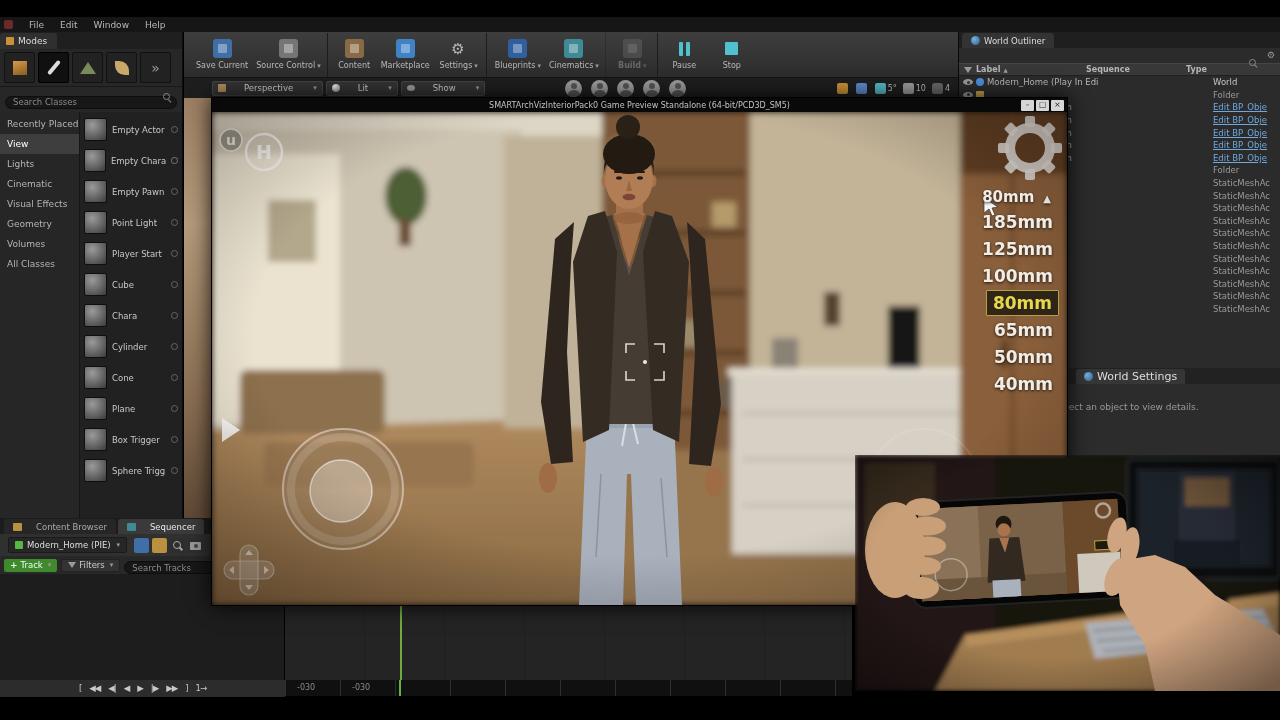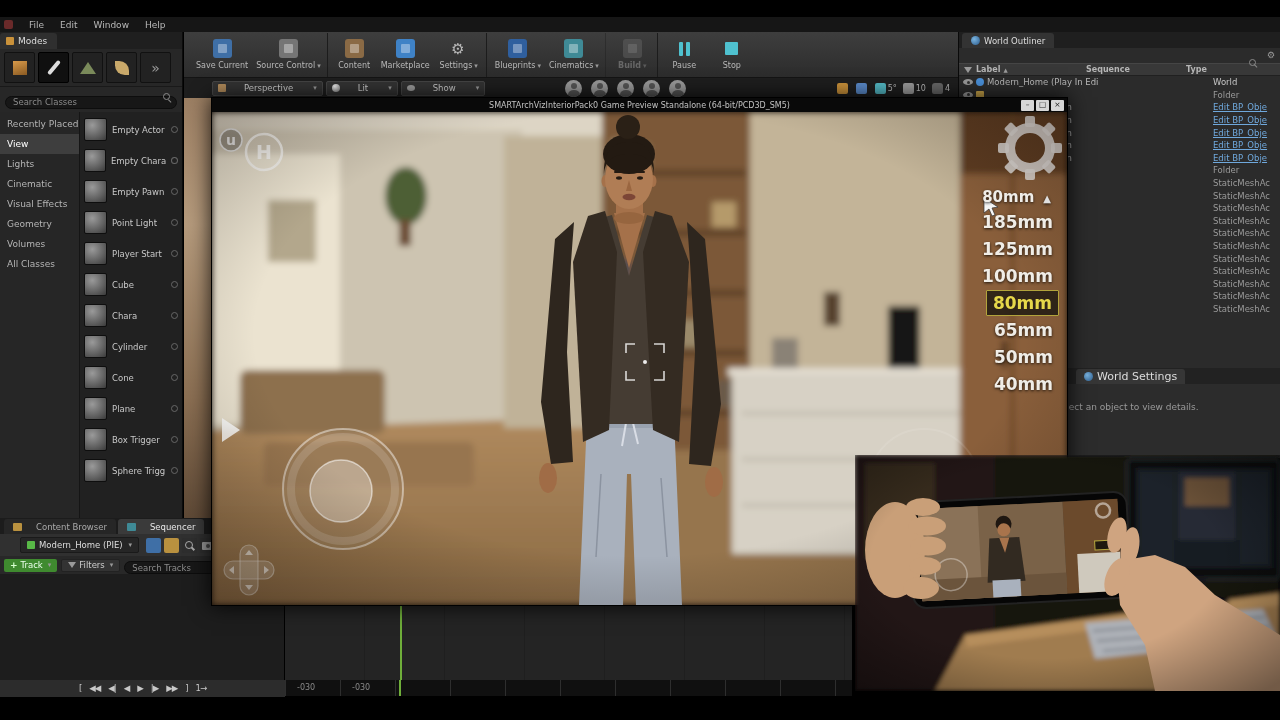"Modern_Home (PIE)" .seqbar { padding: 0 20px -> 0 8px }
